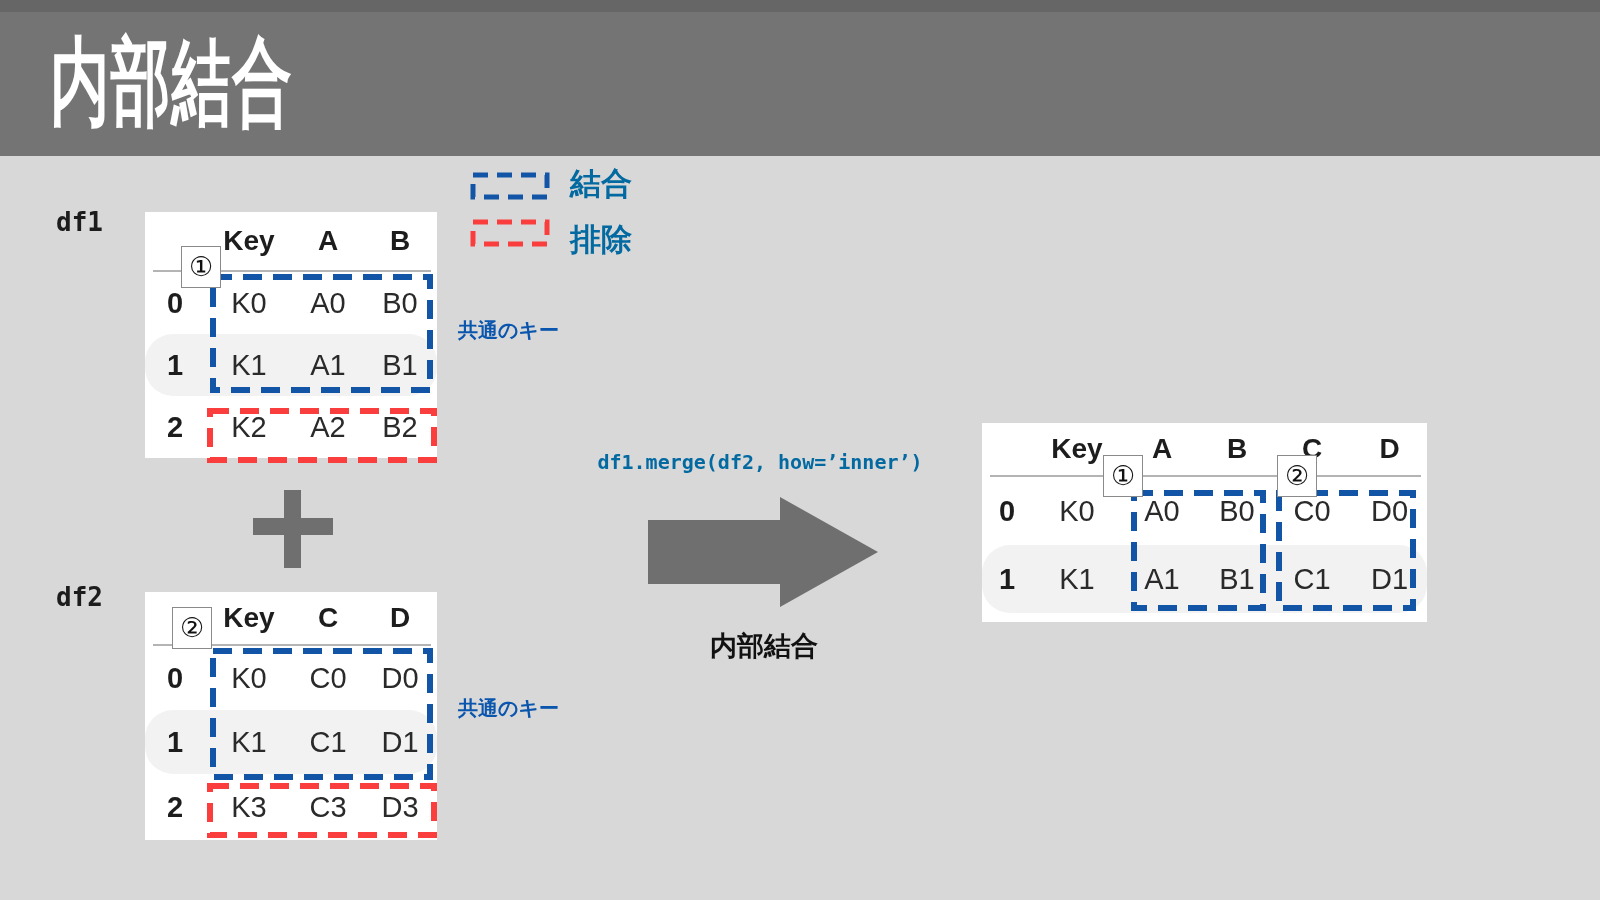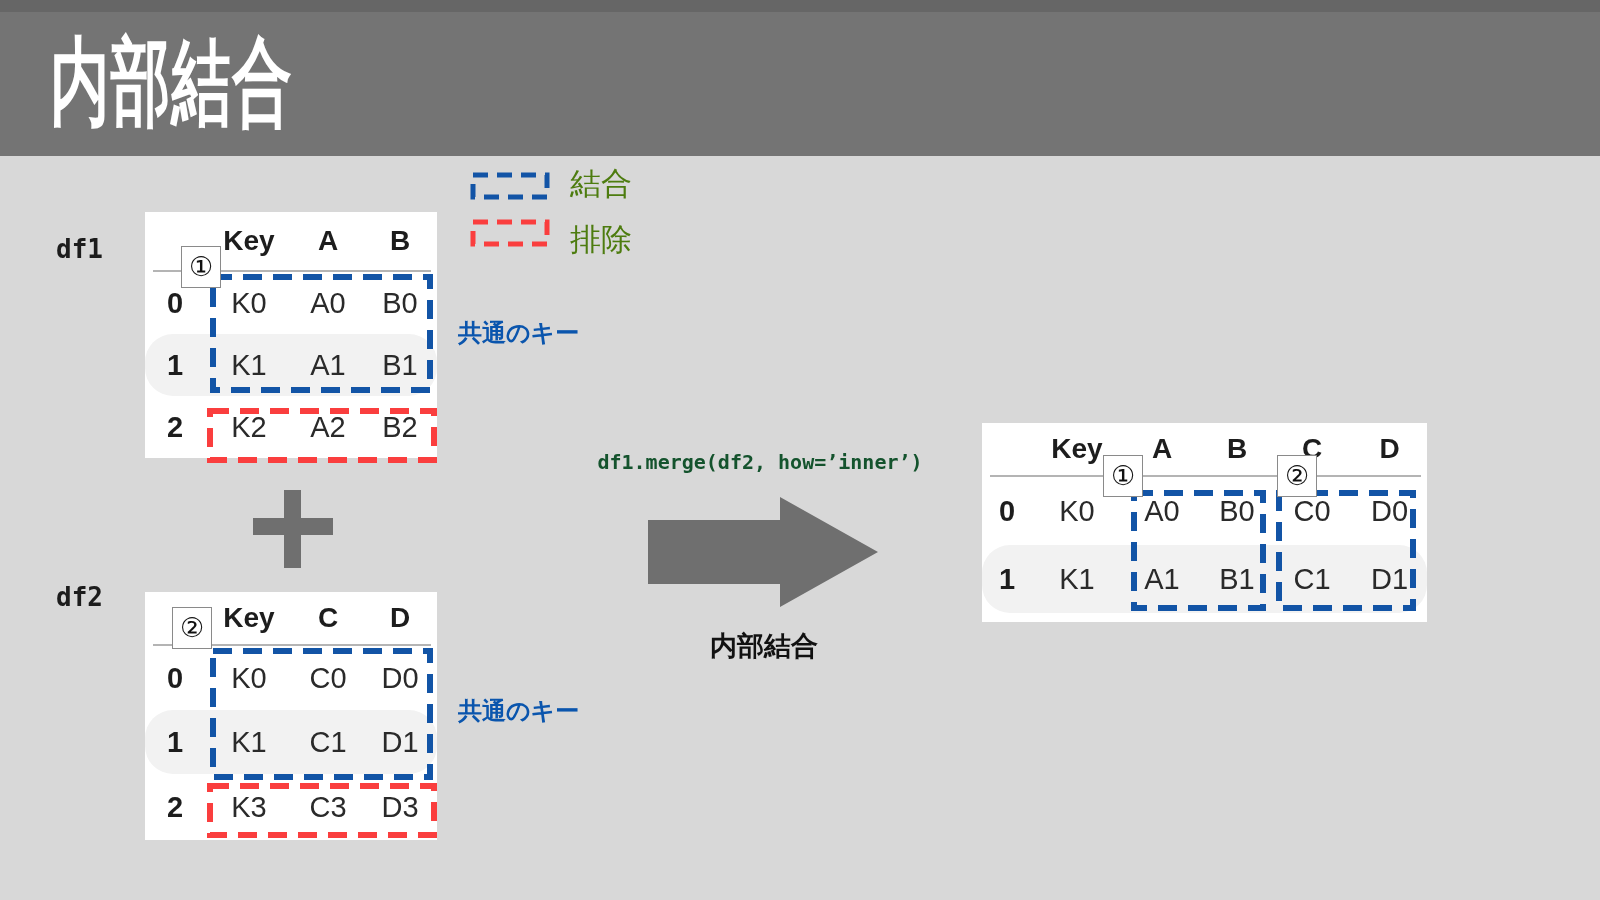"結合" .legend-label { color: #4d7c0f -> #0369a1; font-weight: normal -> bold }
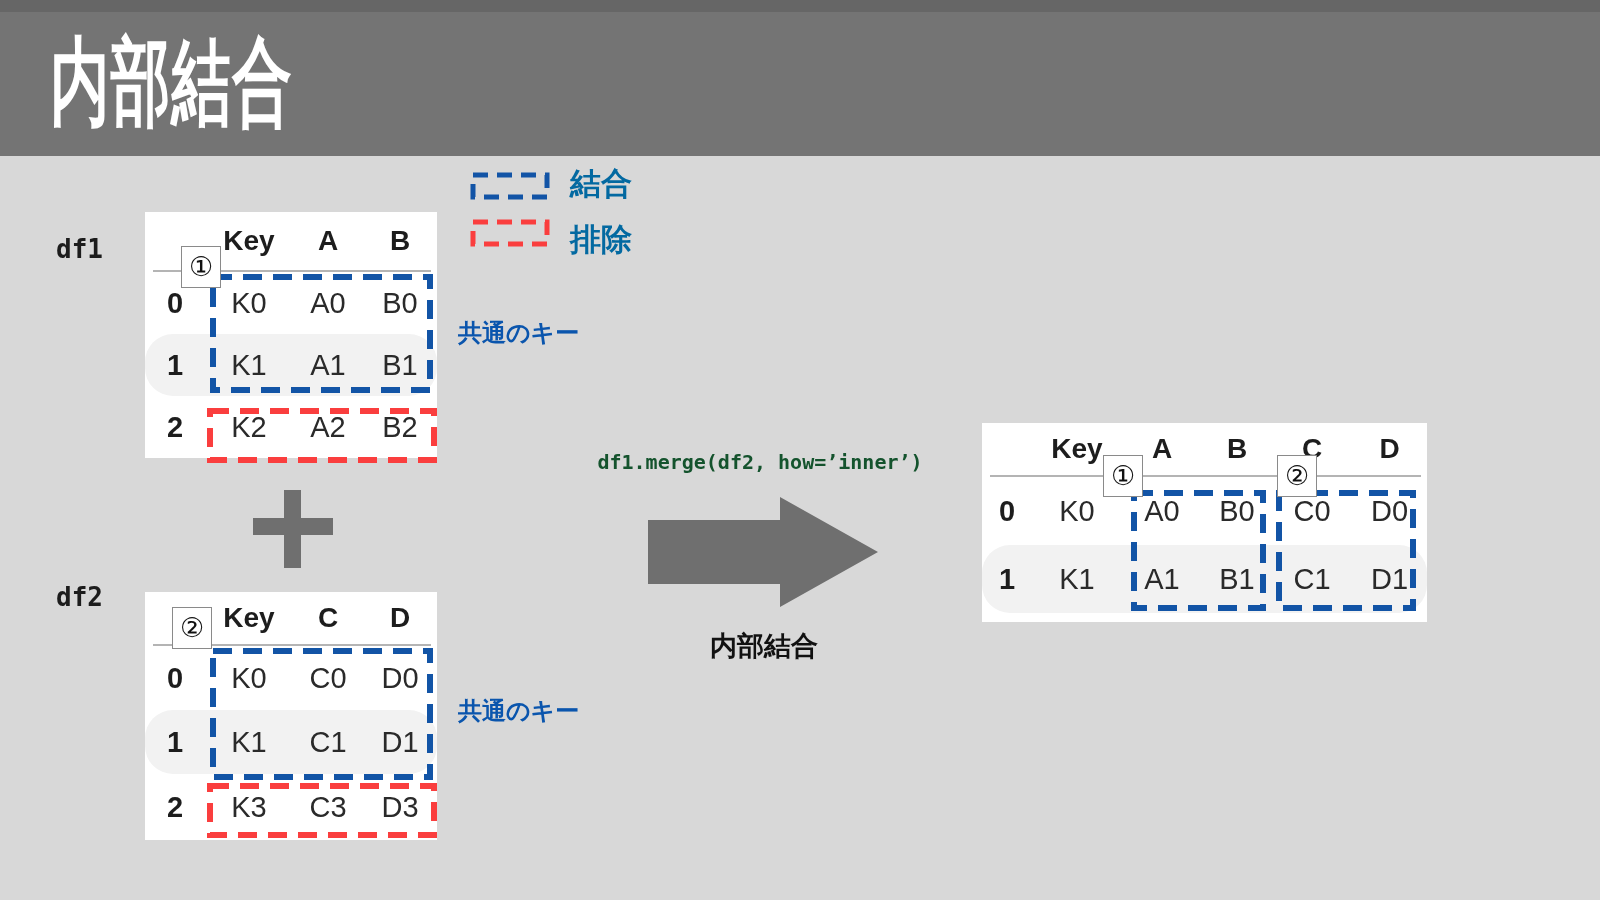"df1" div.df-label { margin-top: 27px -> none }
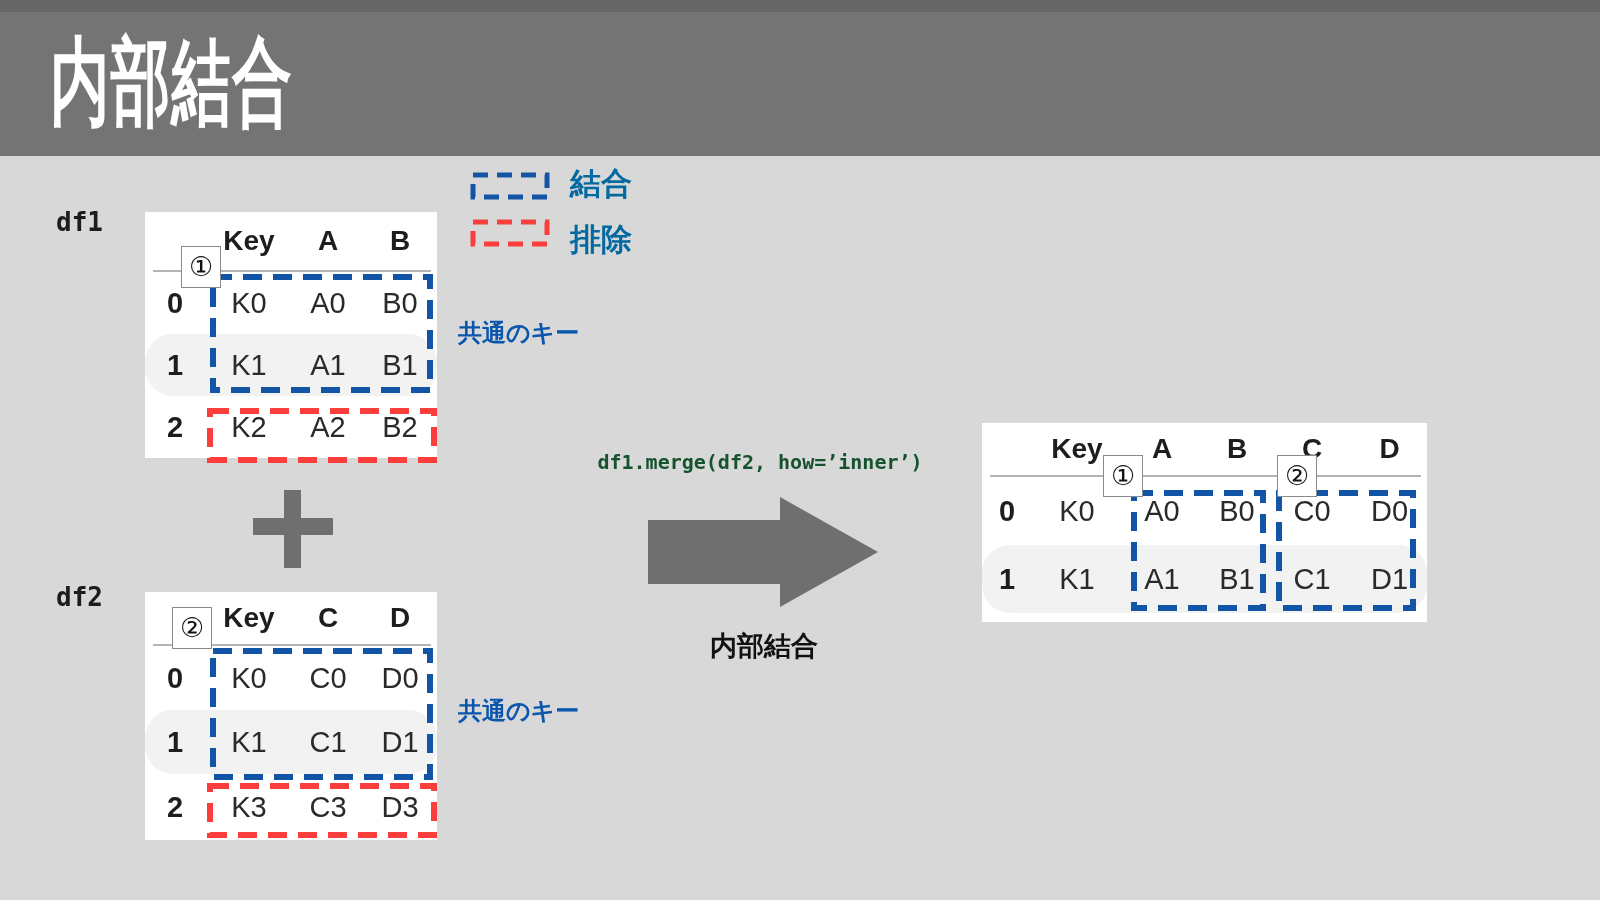"共通のキー" .common-key { font-size: 24px -> 20px }
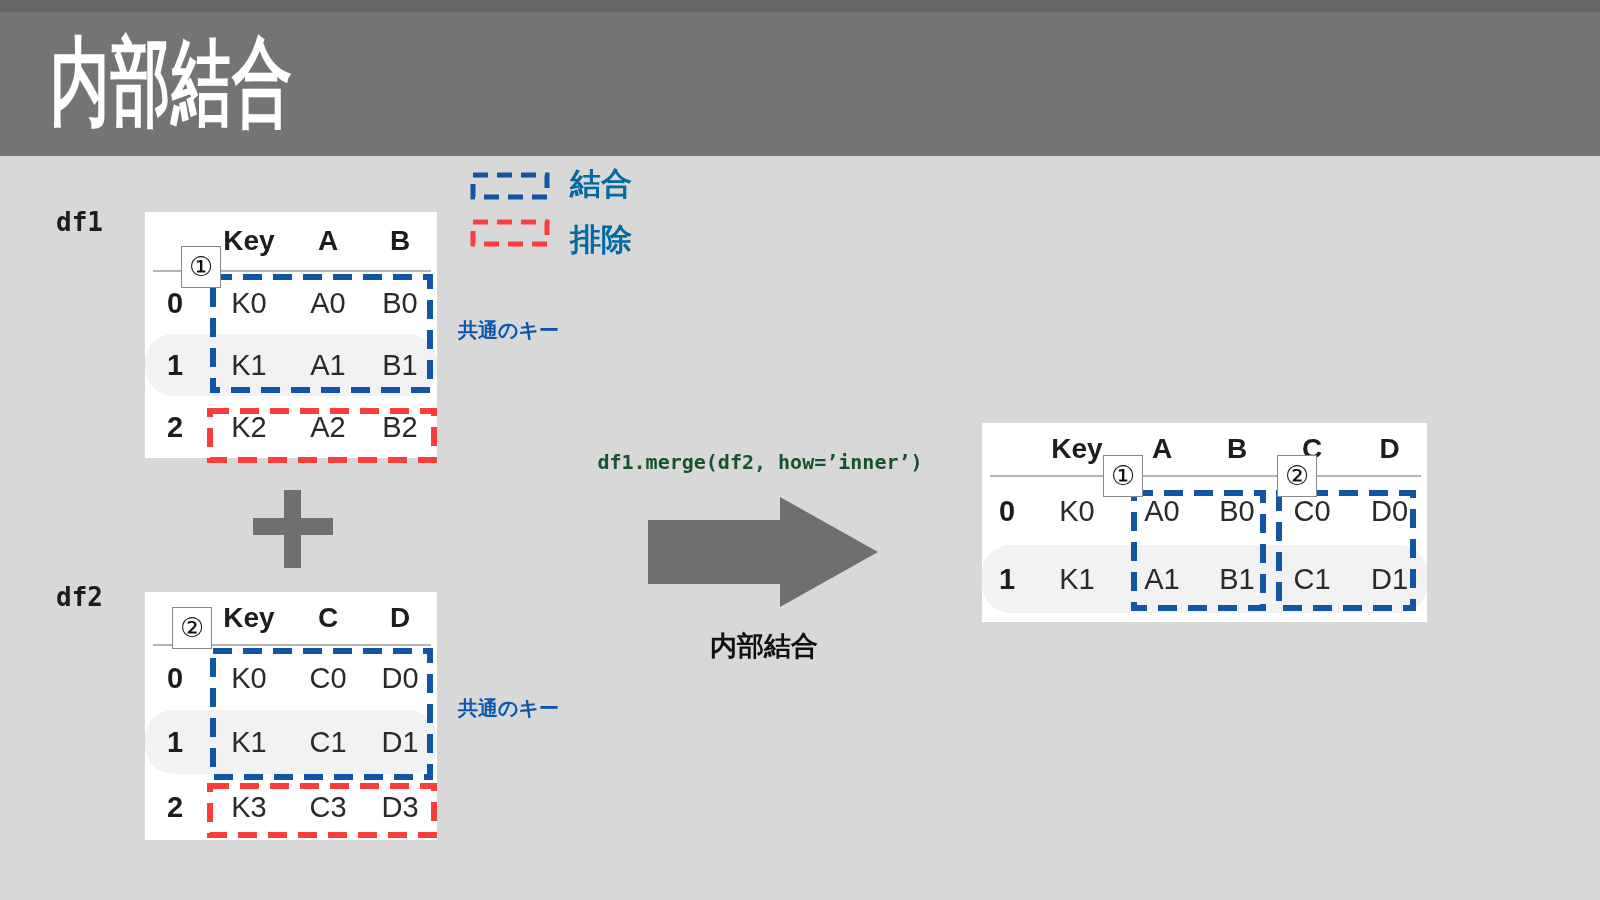"df1.merge(df2, how=’inner’)" .merge-code { color: #14532d -> #0369a1 }
